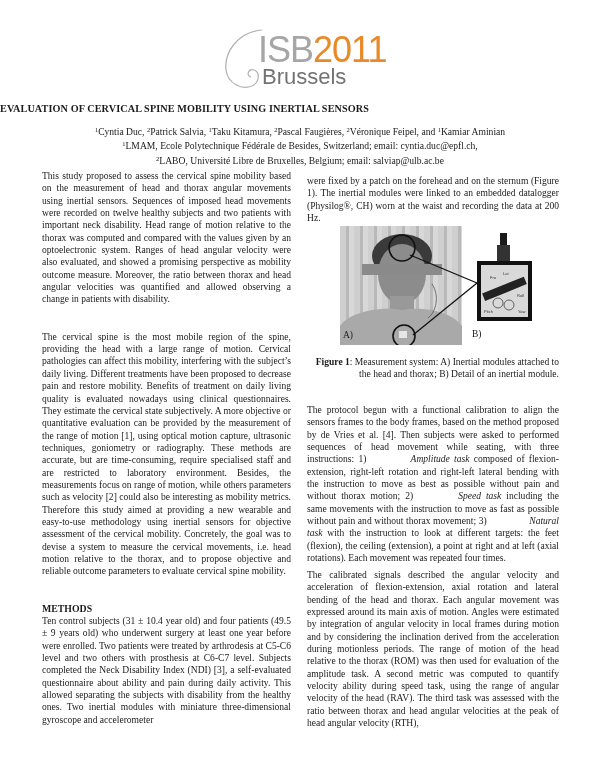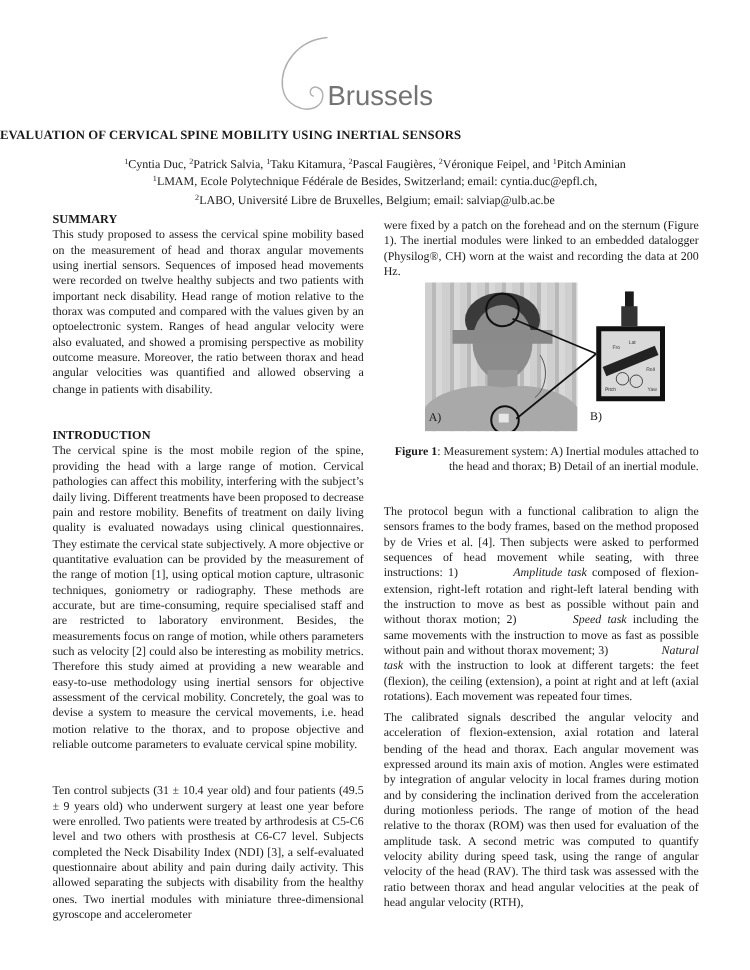"ISB2011" div.logo-isb { html: none -> <div><span>ISB</span><span>2011</span></div> }
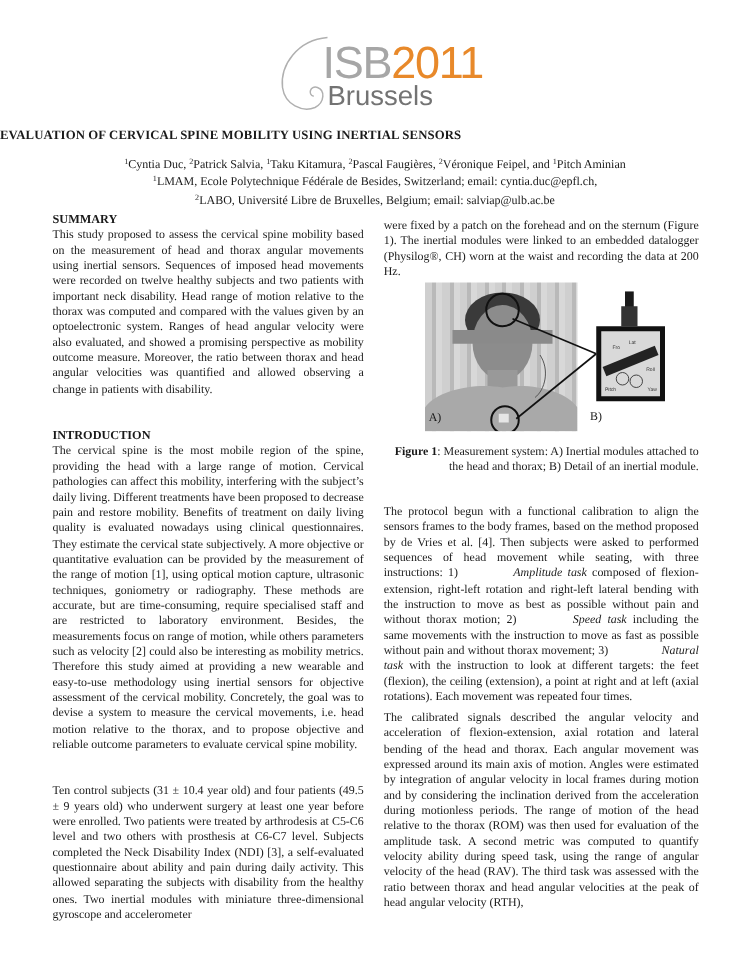"Pitch Aminian" span { text: Pitch -> Kamiar }
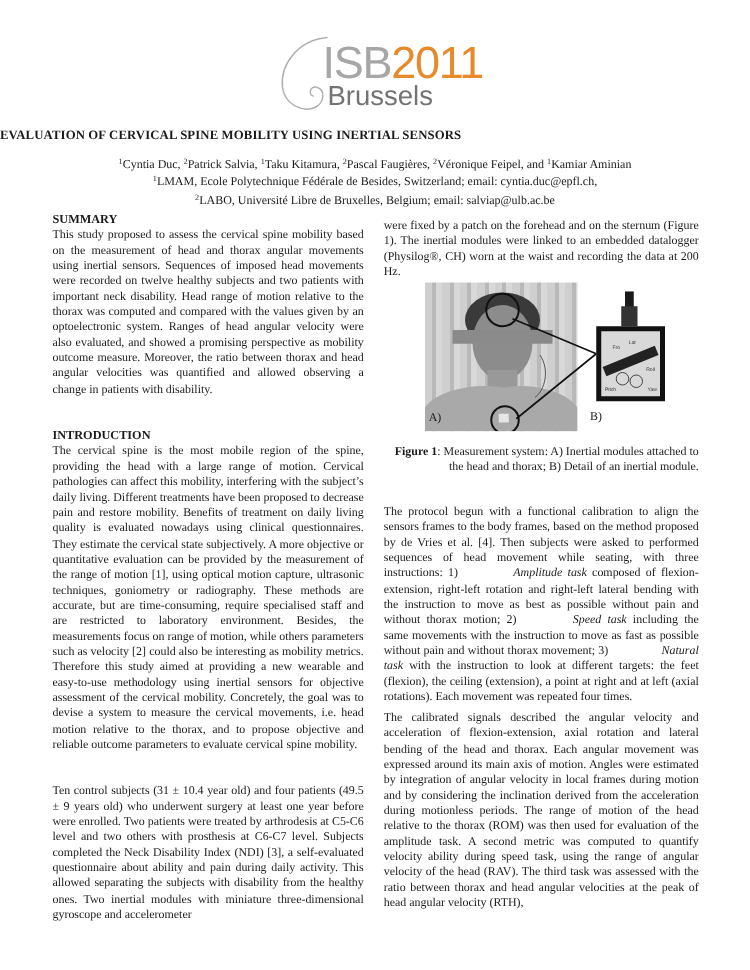"SUMMARY" p.h { html: <p>SUMMARY</p> -> none }
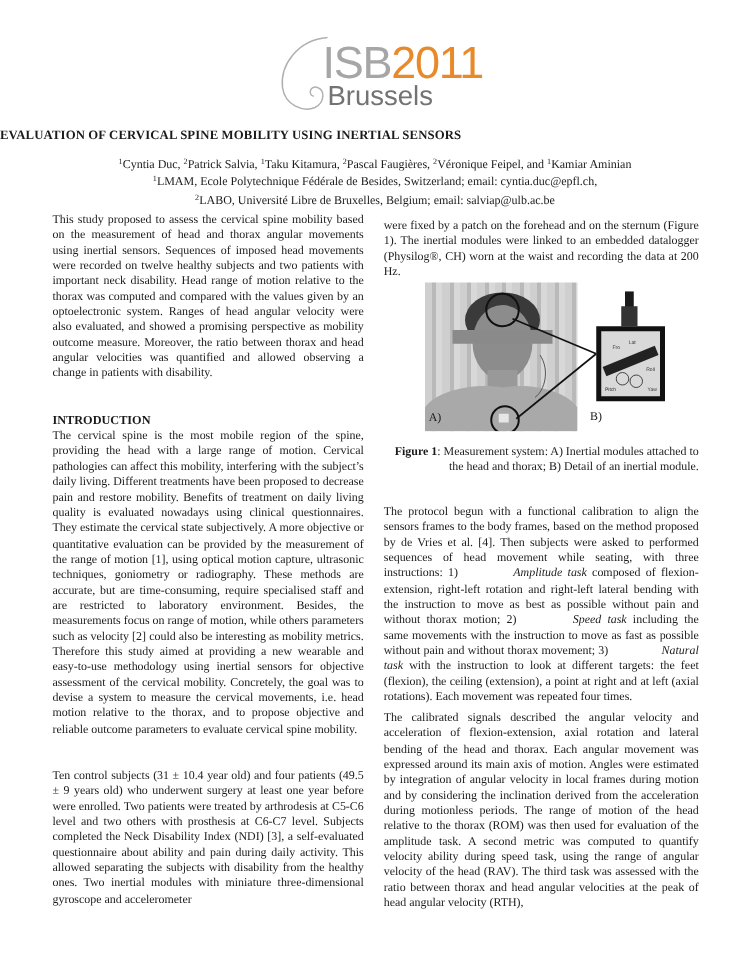"INTRODUCTION" p.h { html: <p>INTRODUCTION</p> -> none }
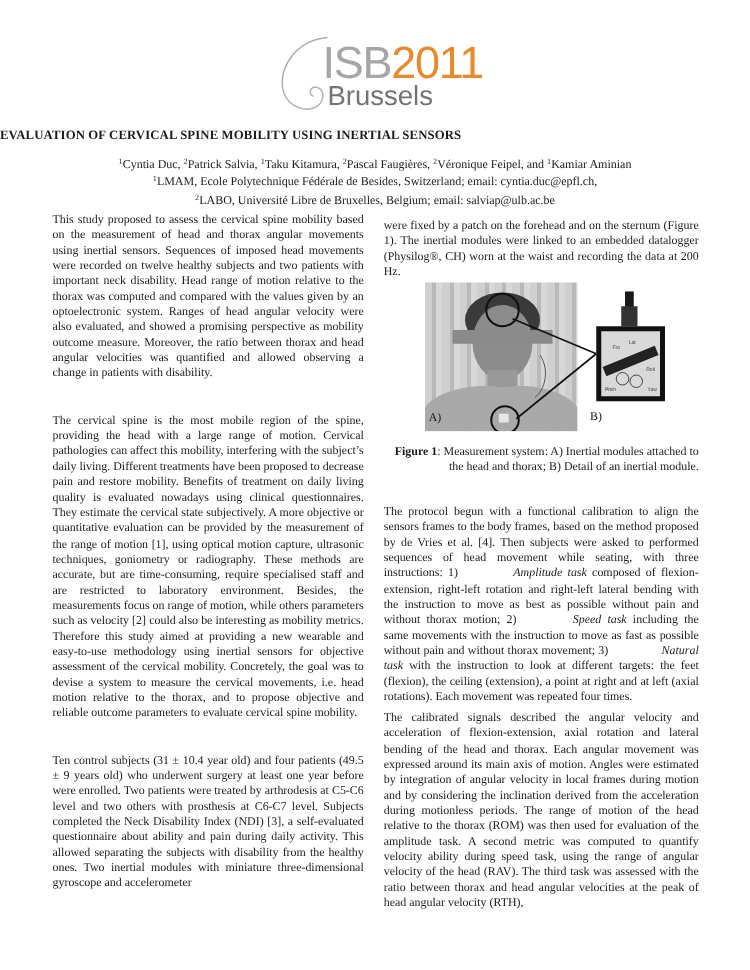"METHODS" p.h { html: none -> <p>METHODS</p> }
